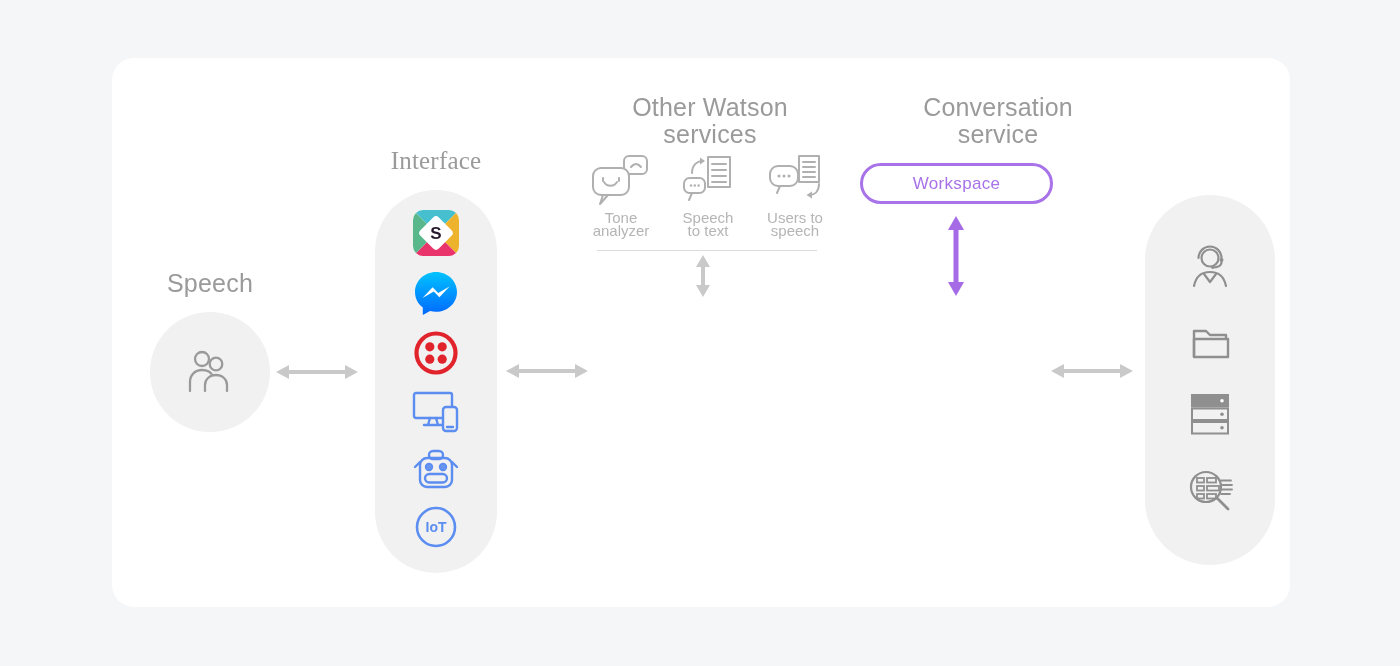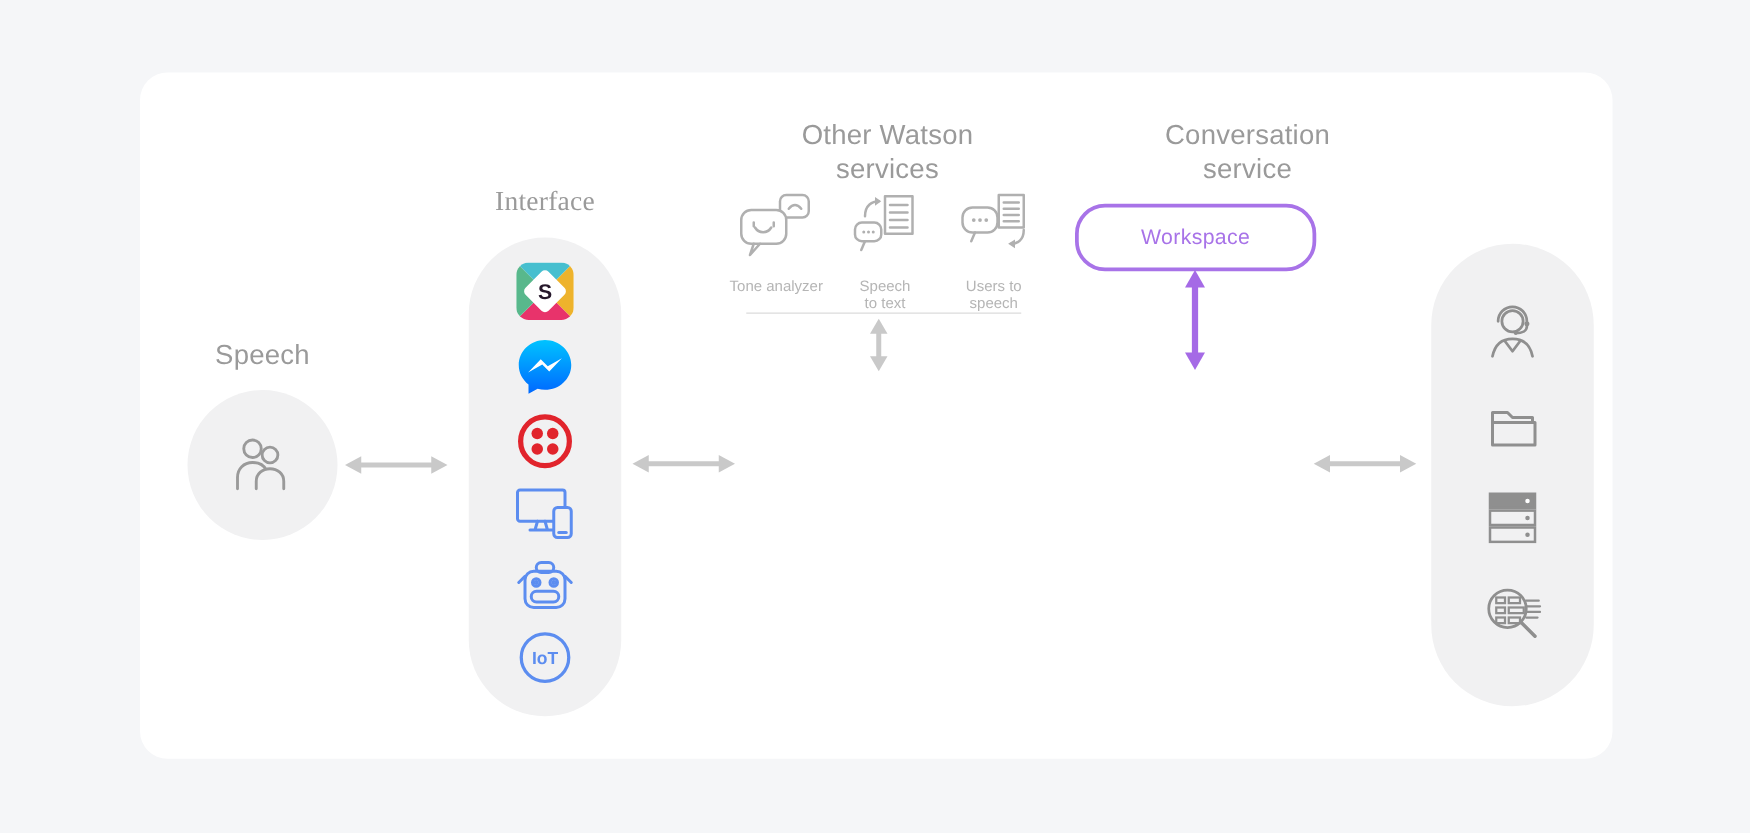"Other Watson" .title { font-size: 22px -> 25px }
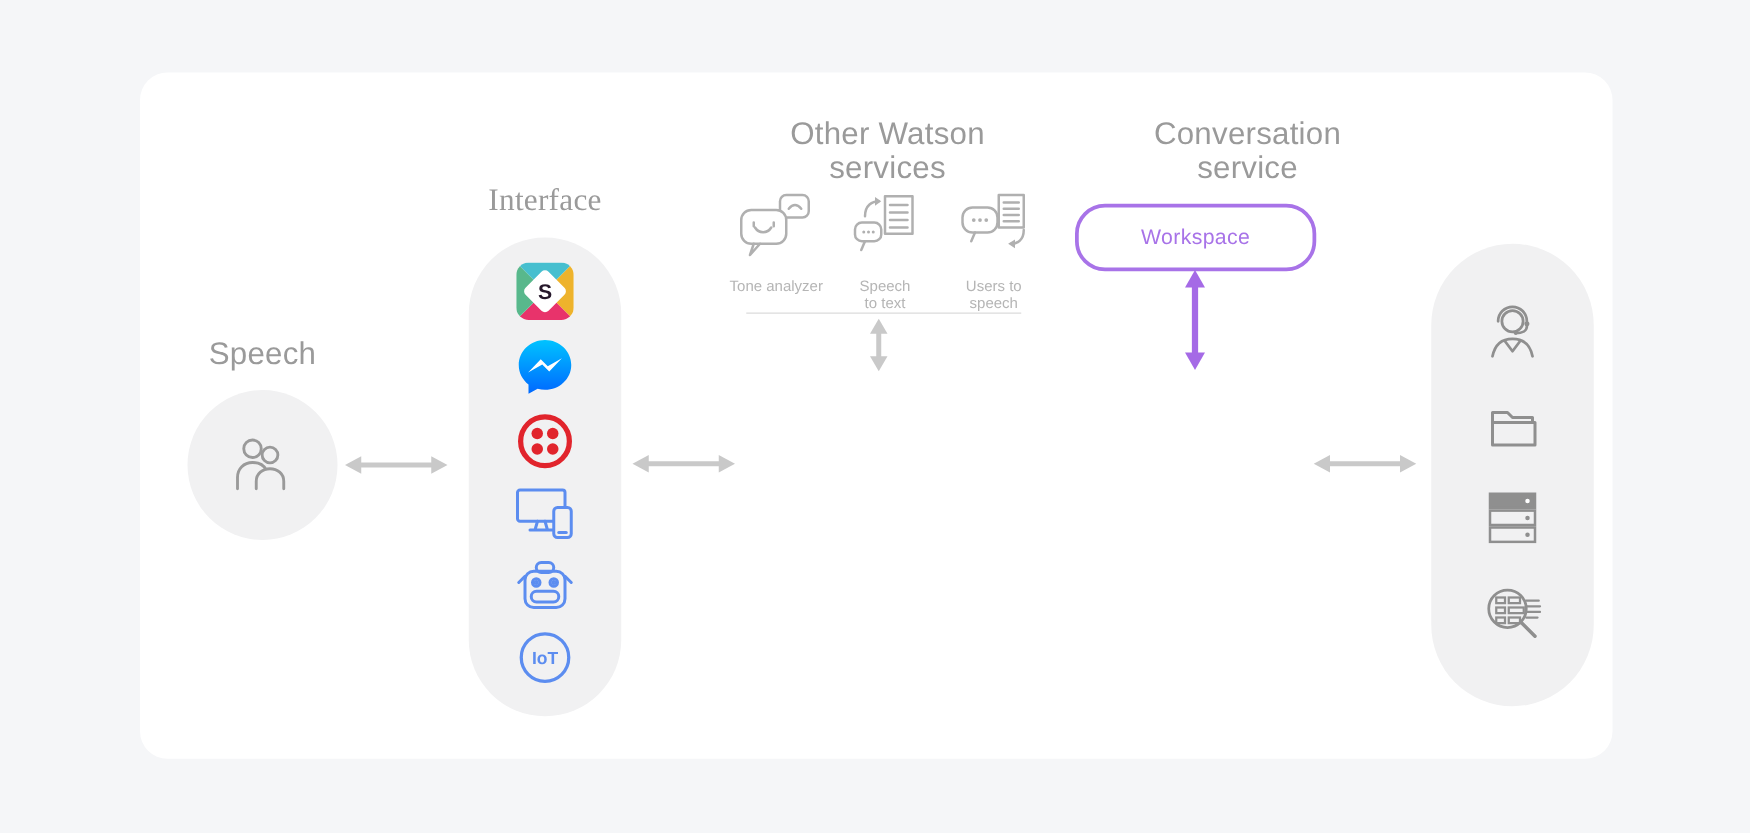"Workspace" .workspace-pill { height: 54px -> 41px }
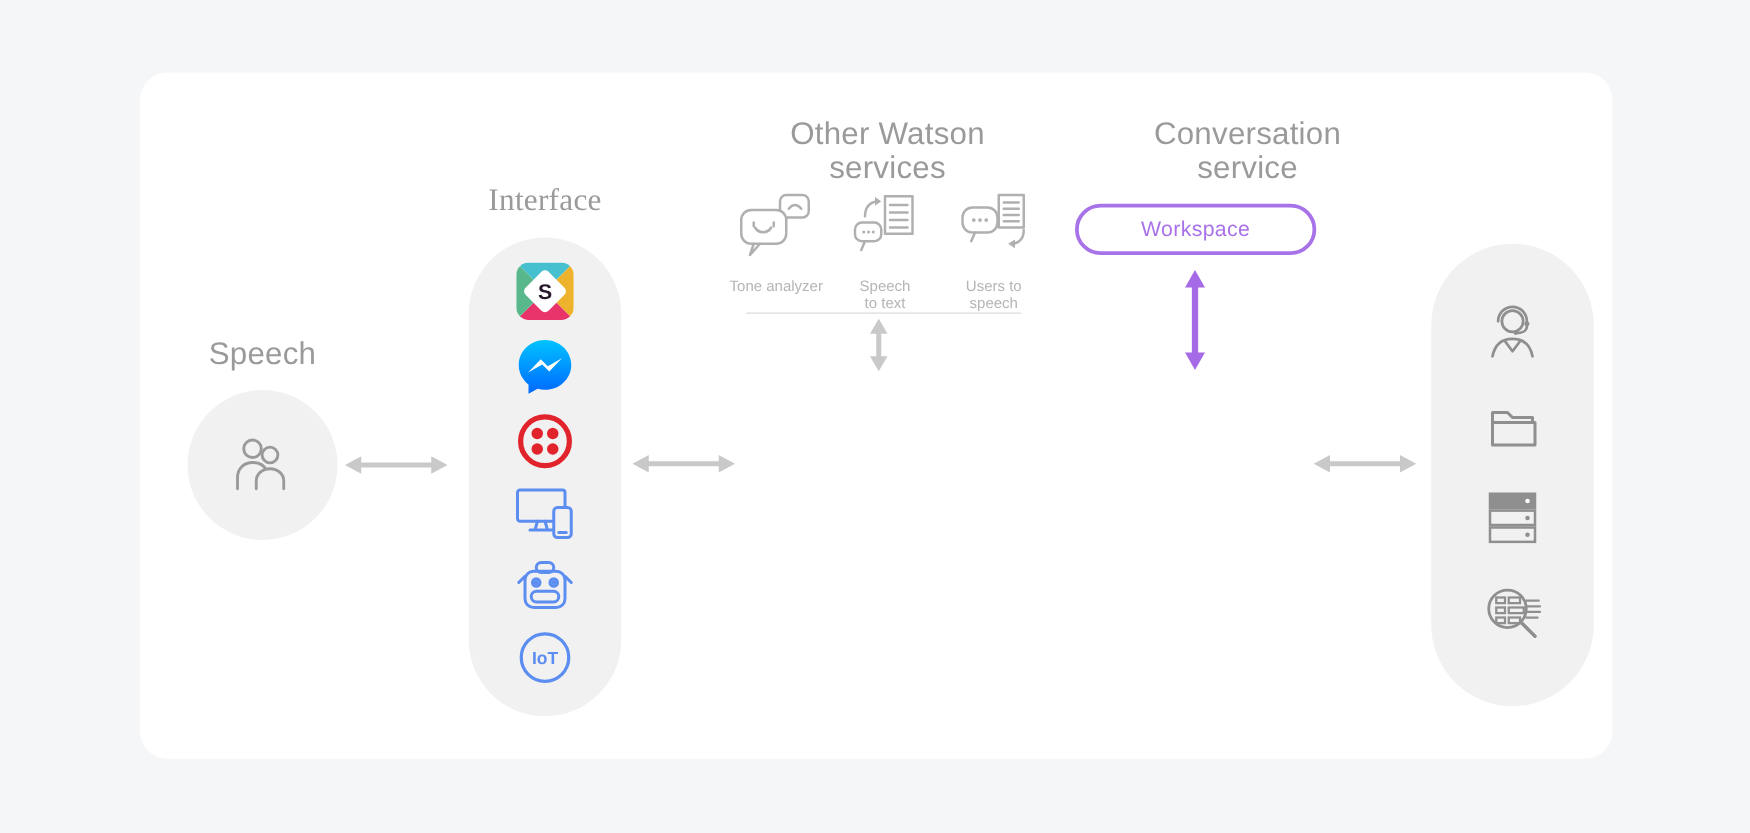"Tone analyzer" .mini-label { font-size: 12px -> 15px; margin-top: 12px -> 0 }
